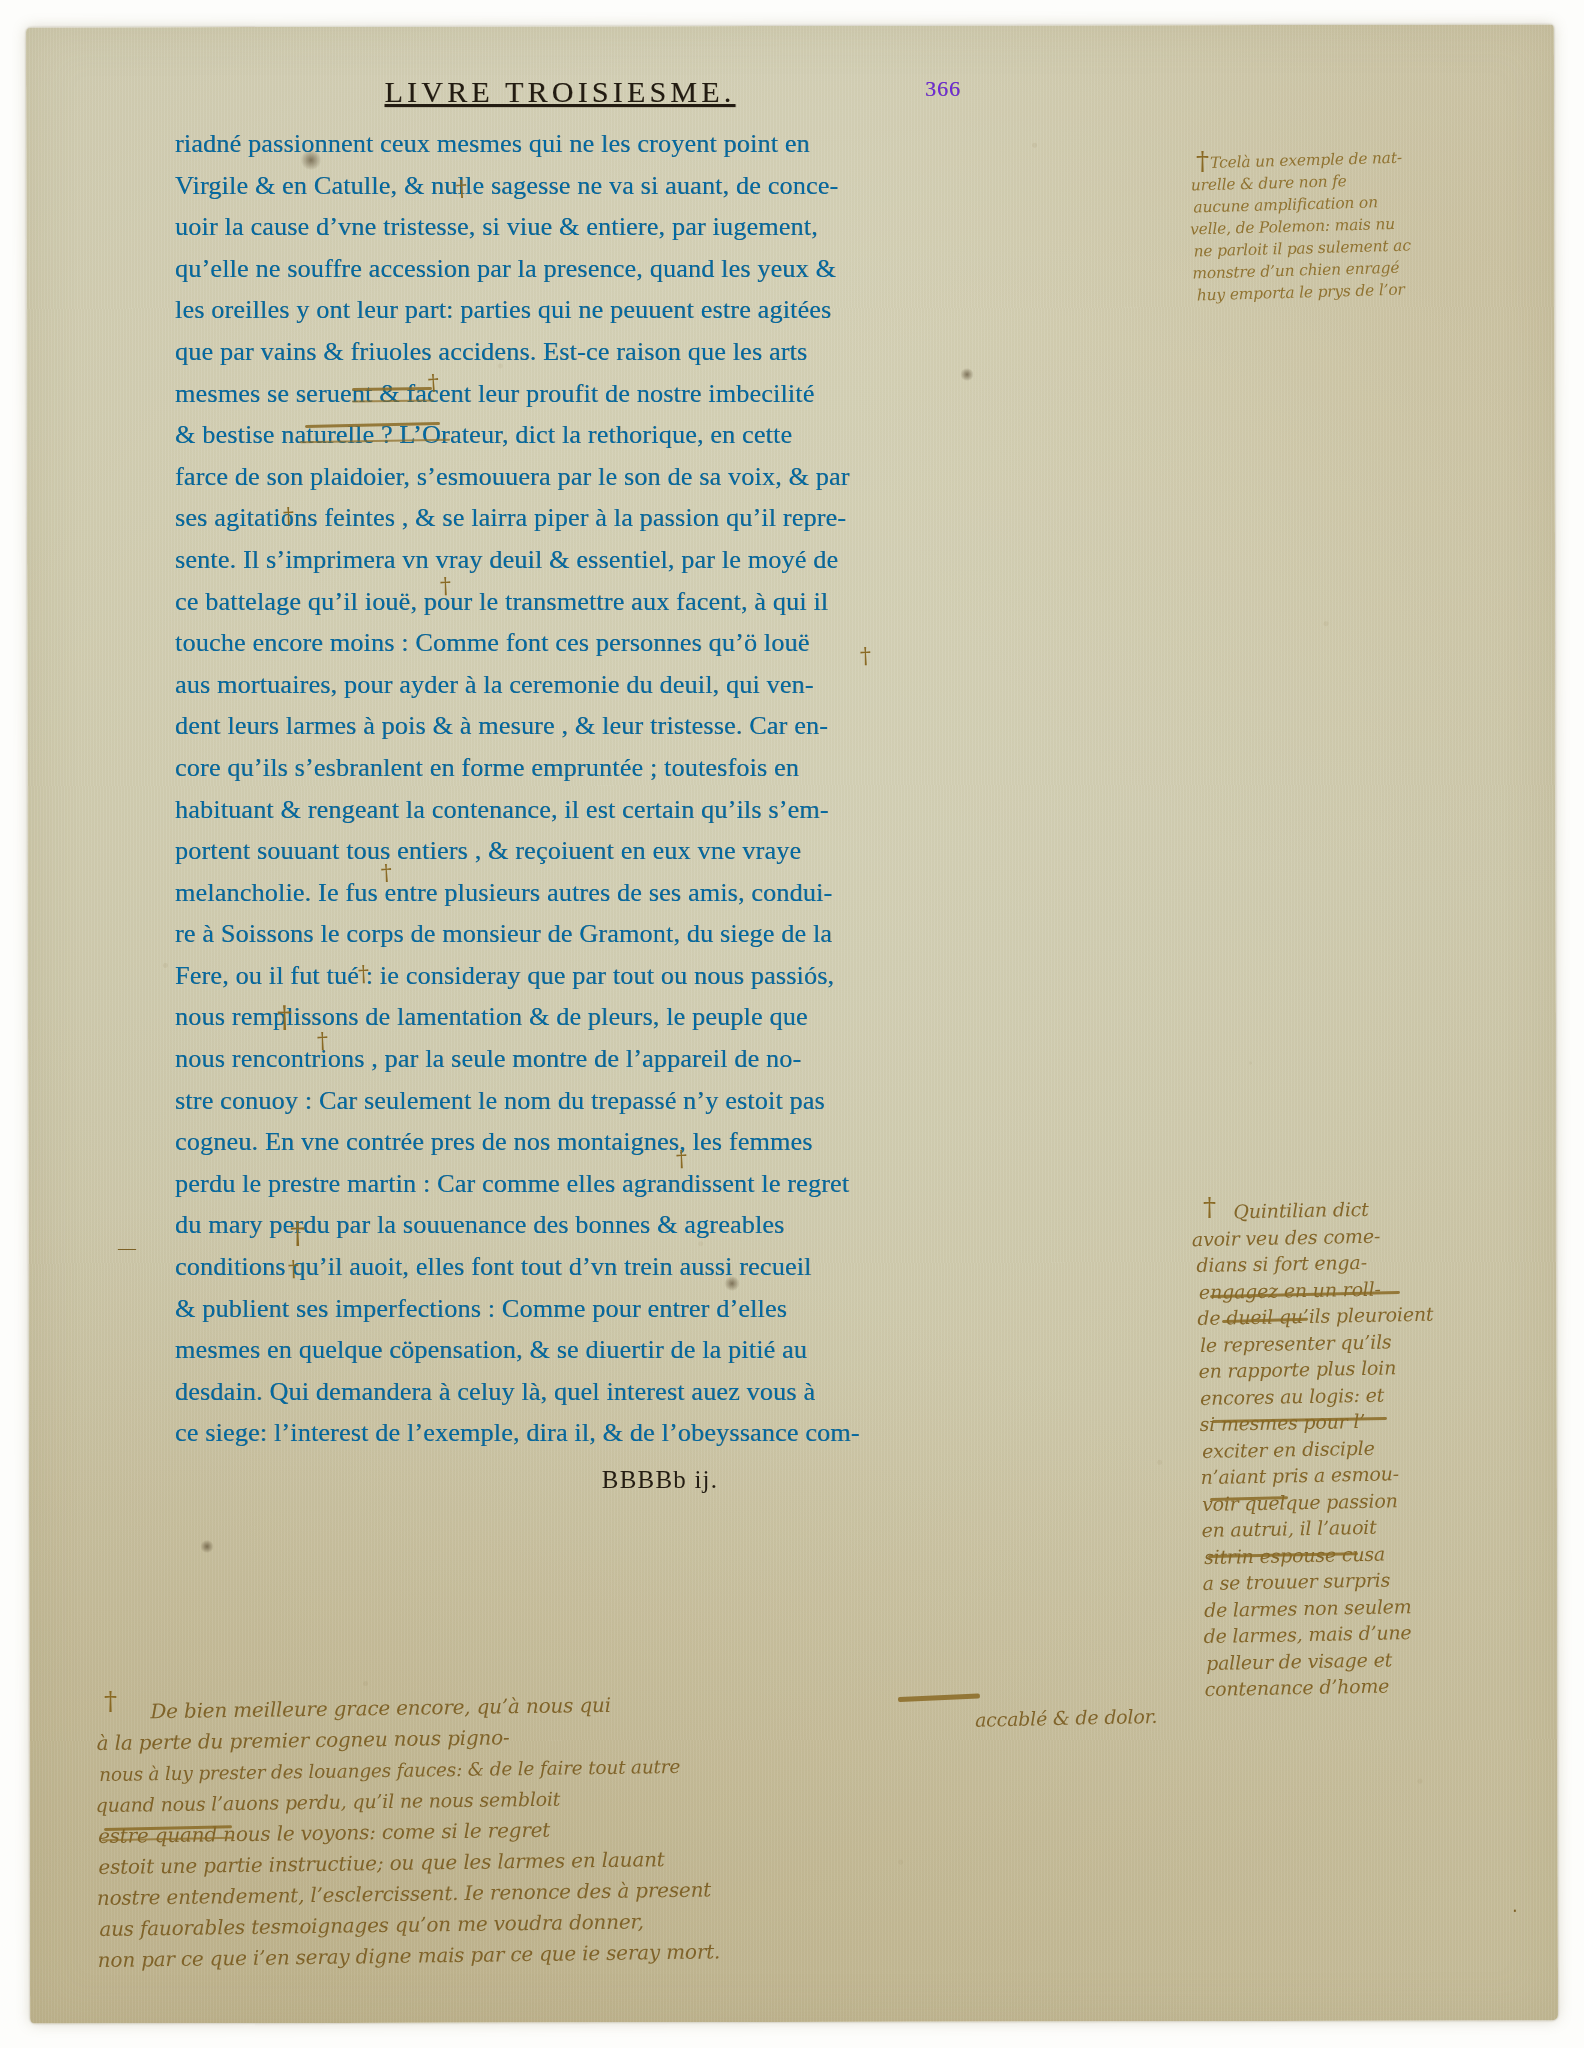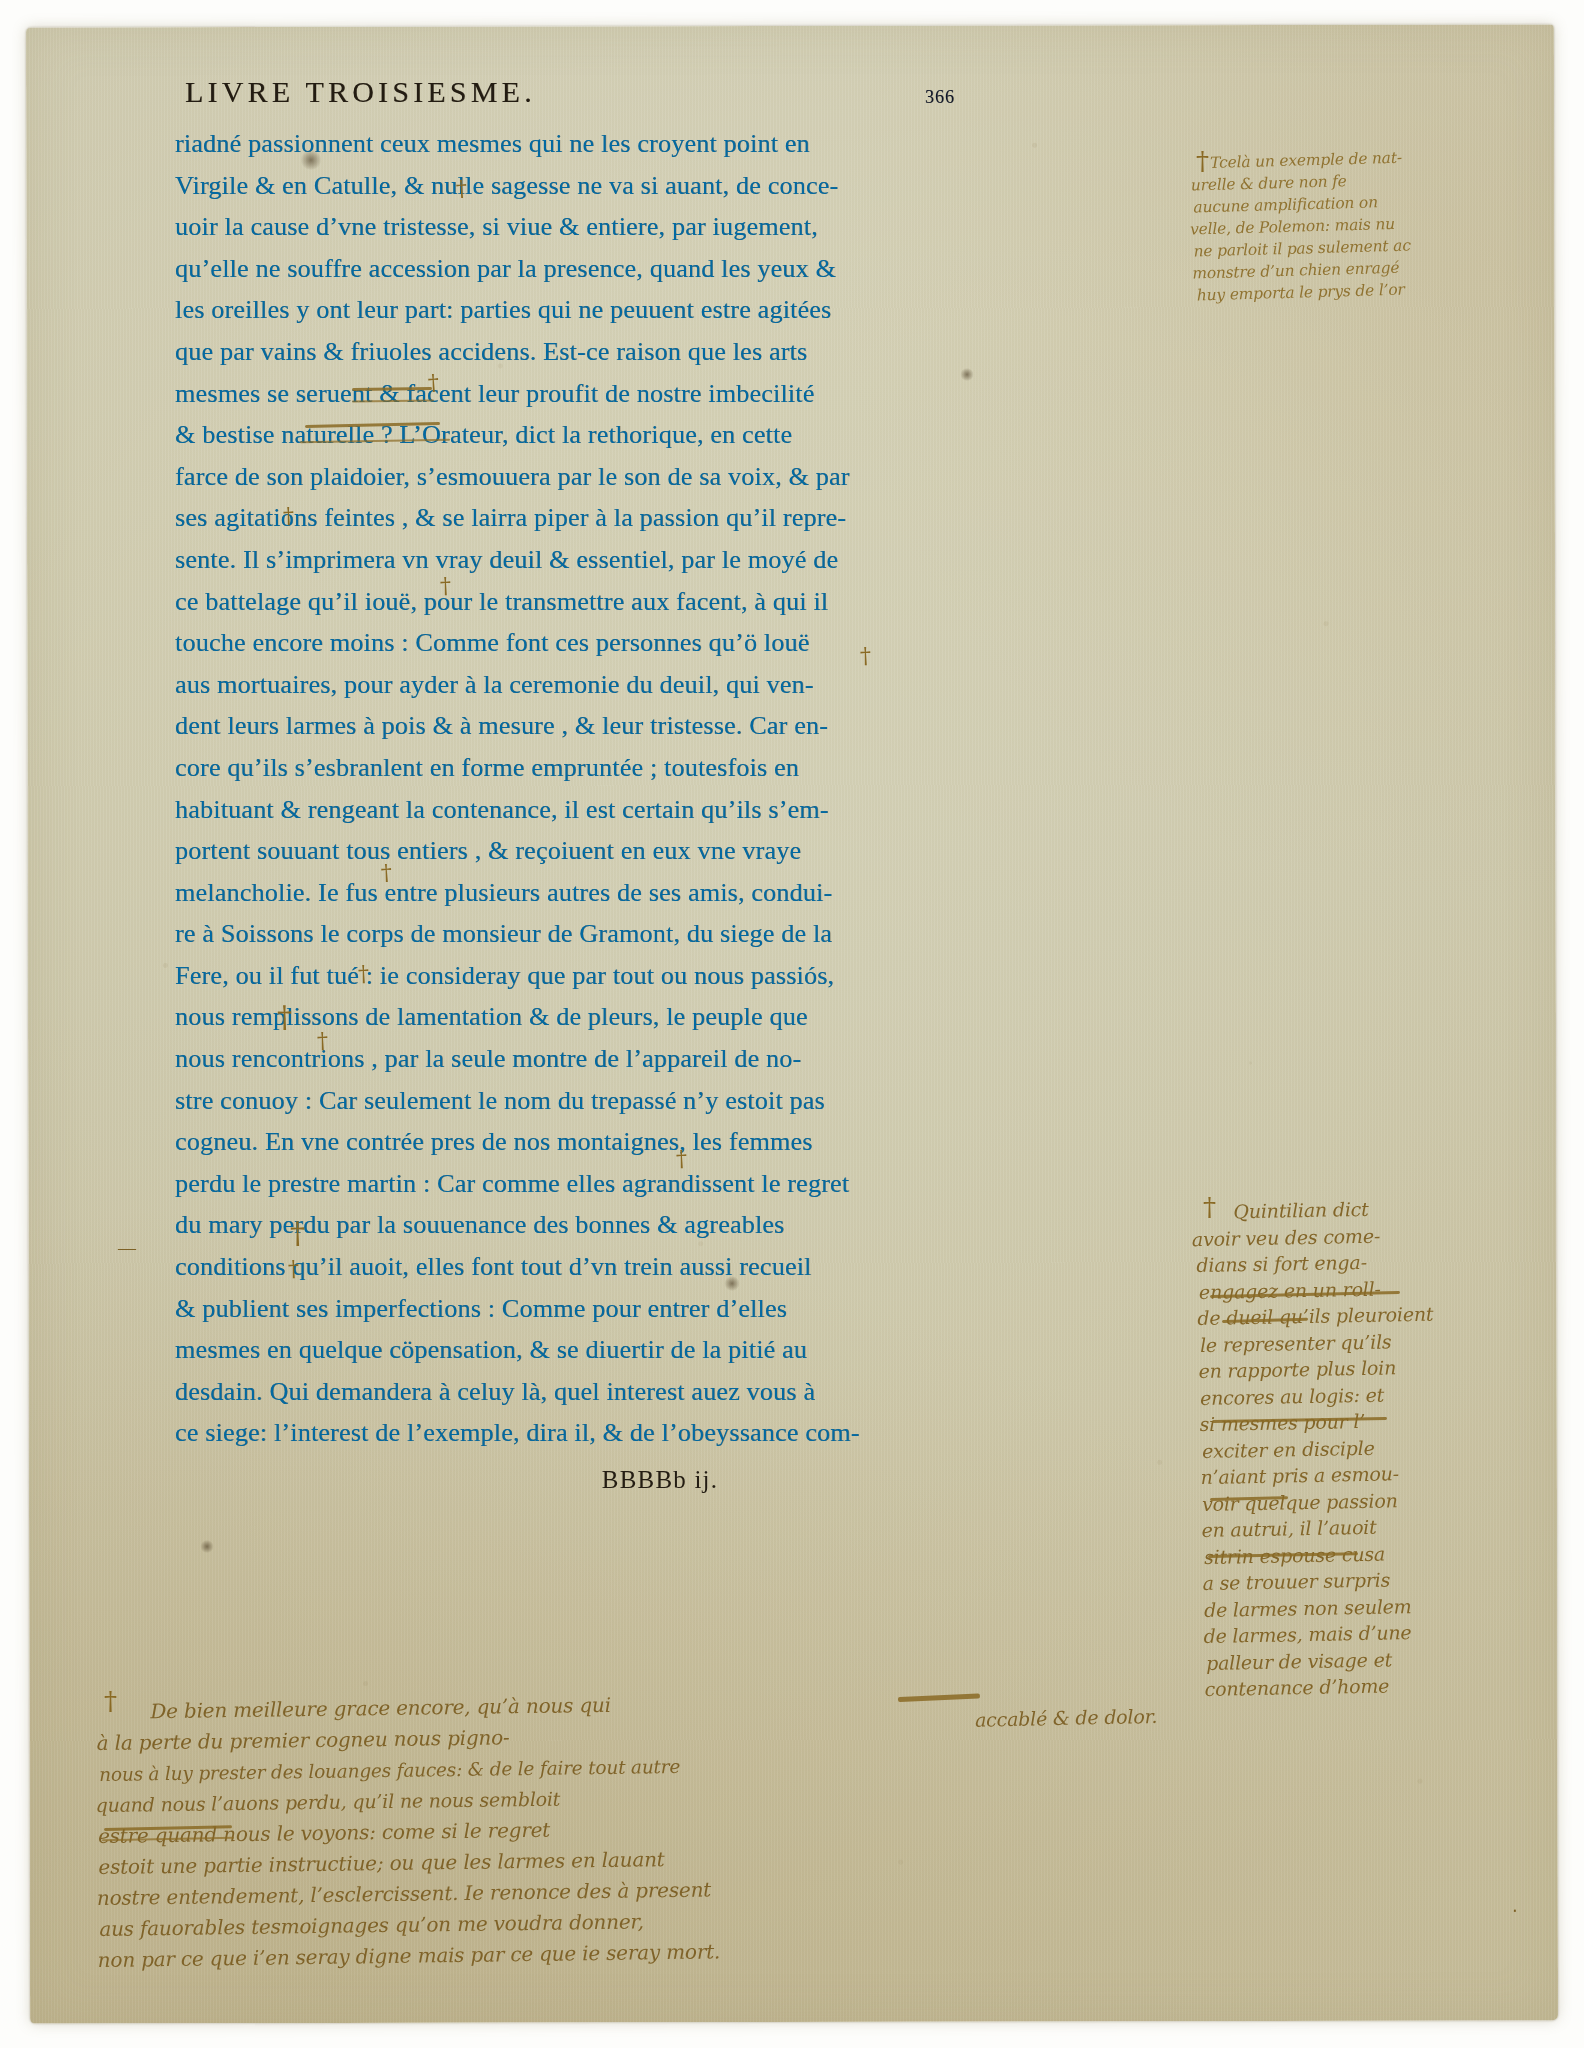"LIVRE TROISIESME." .running-head { text-align: left -> center; text-decoration: none -> underline }
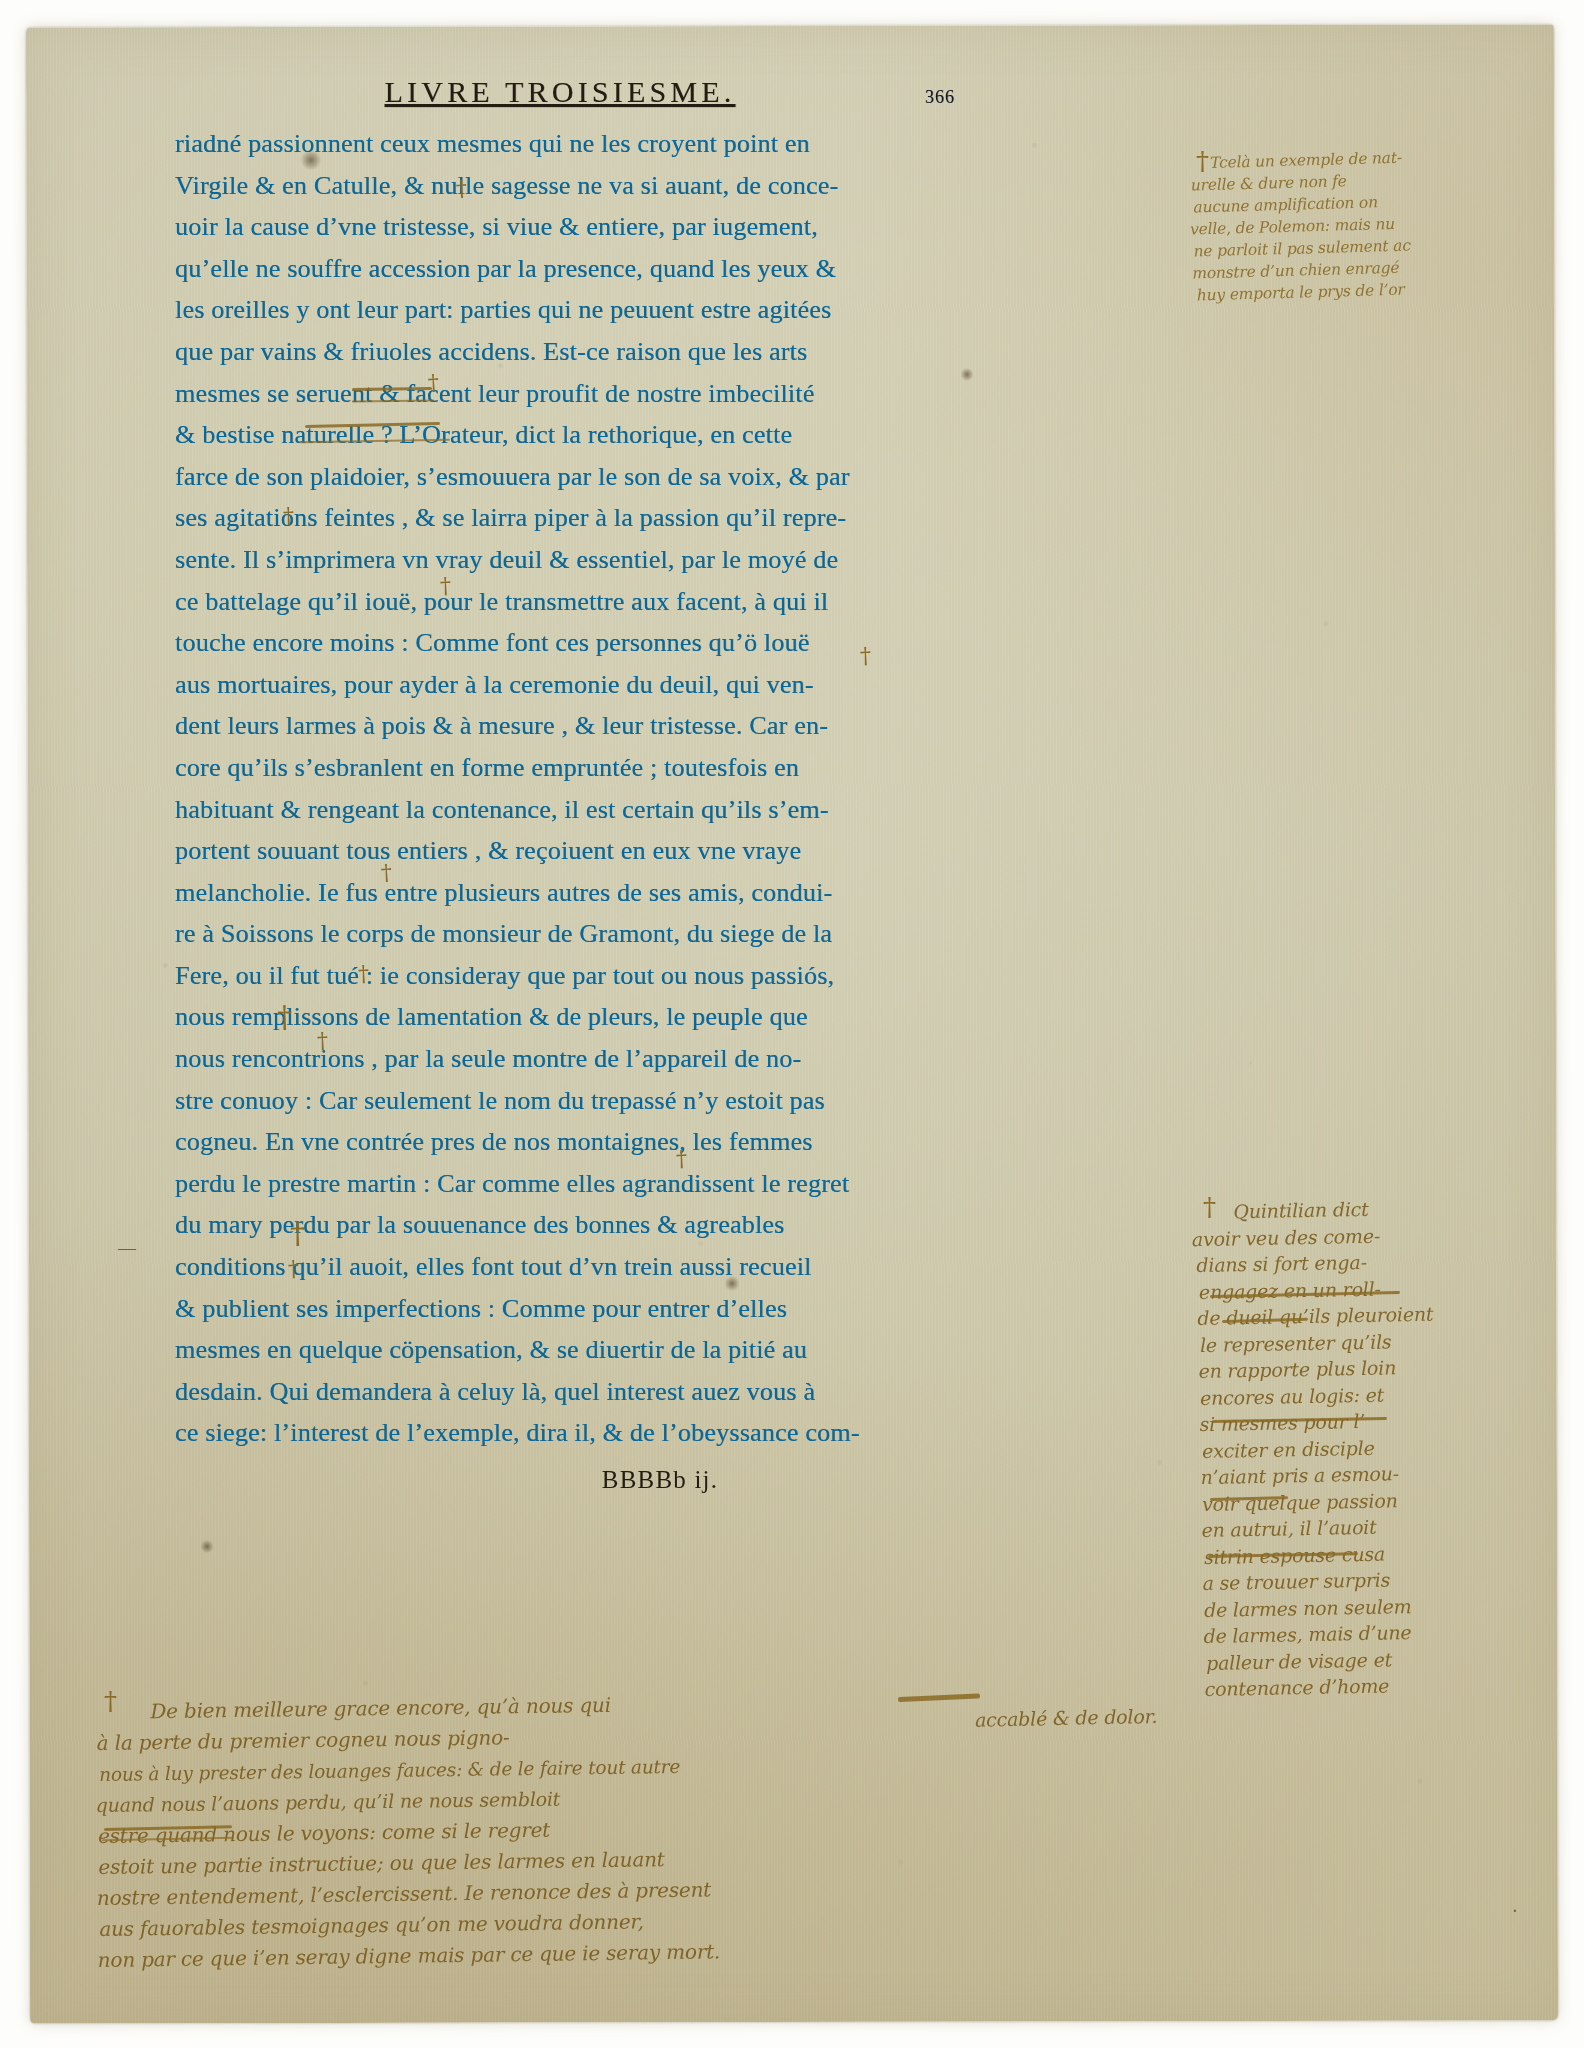"366" .folio { color: #0f172a -> #6d28d9; font-size: 18px -> 22px; top: 87px -> 76px }
